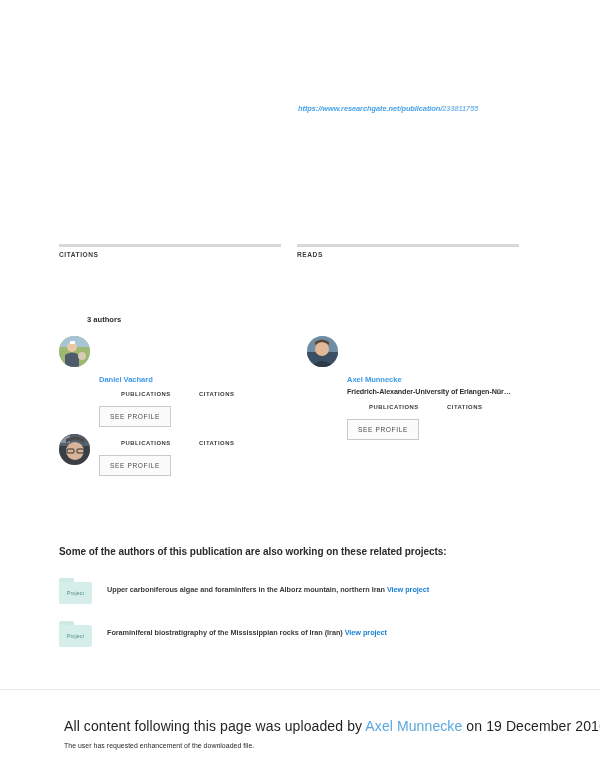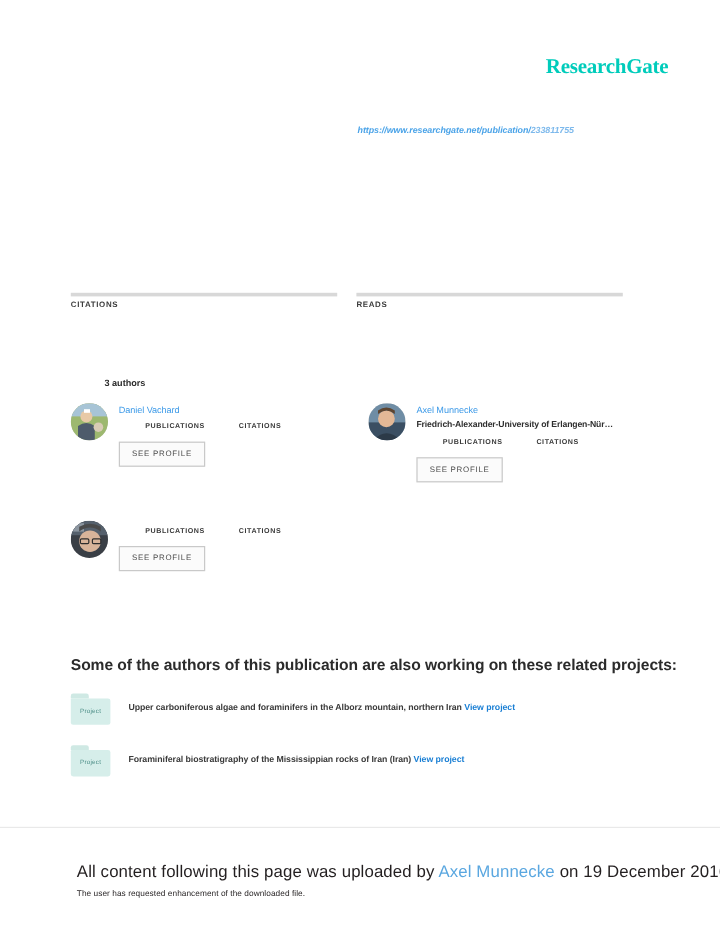"ResearchGate" div.rg-logo { html: <div>ResearchGate</div> -> none }
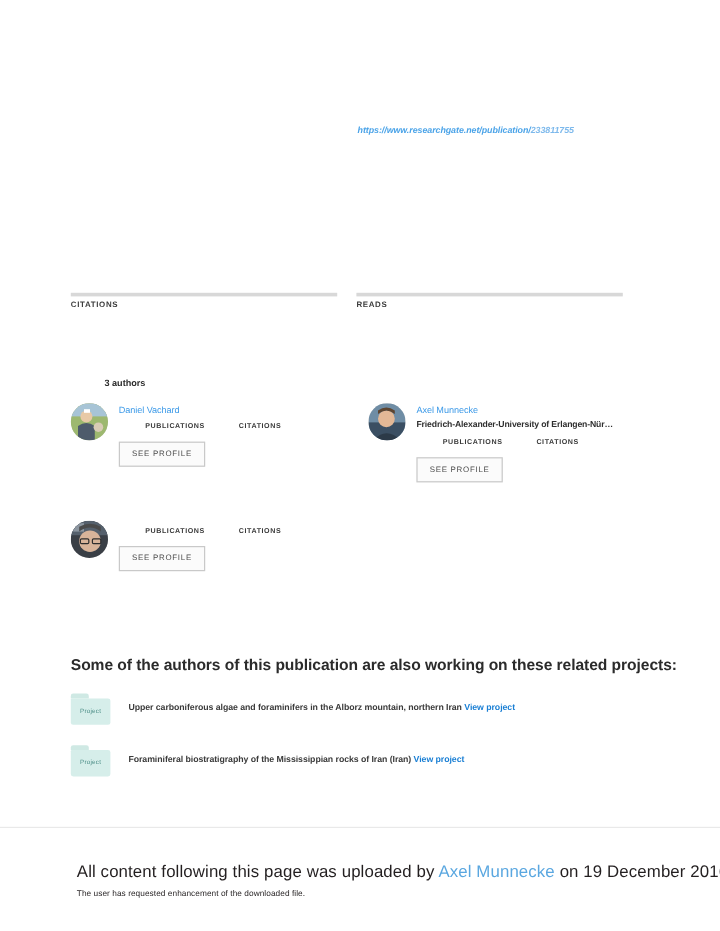"Daniel Vachard" .author-name { font-weight: 400 -> 700; margin-top: none -> 38px }
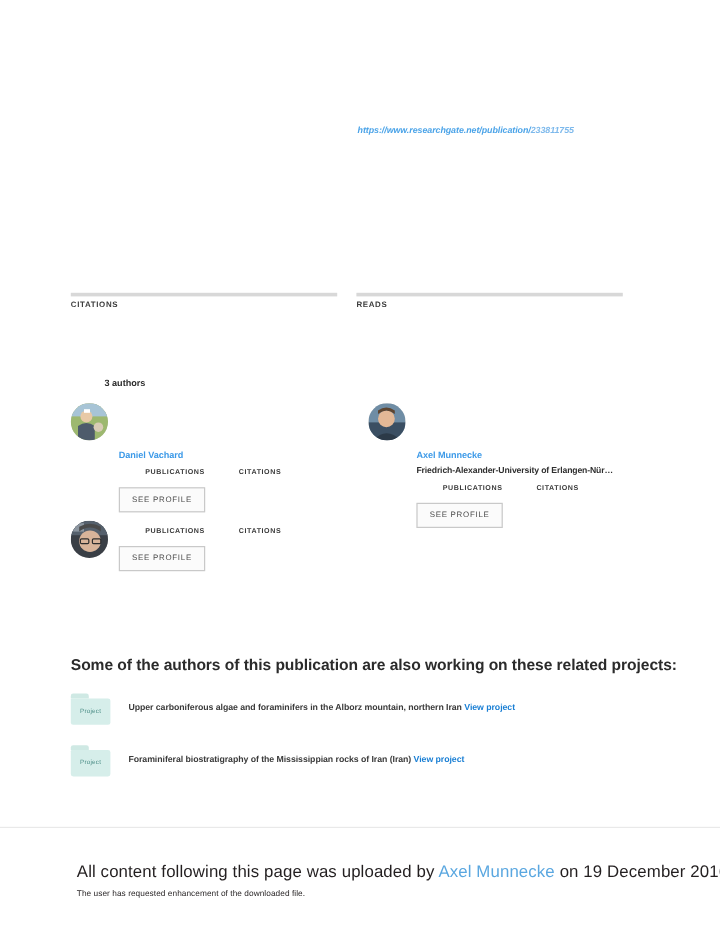"Some of the authors of" .projects-heading { font-size: 13px -> 10px }
